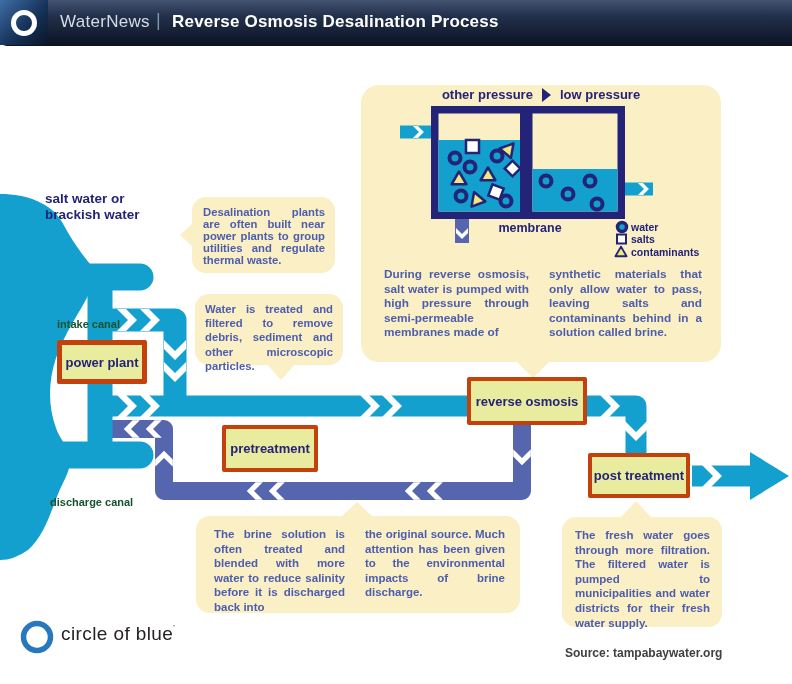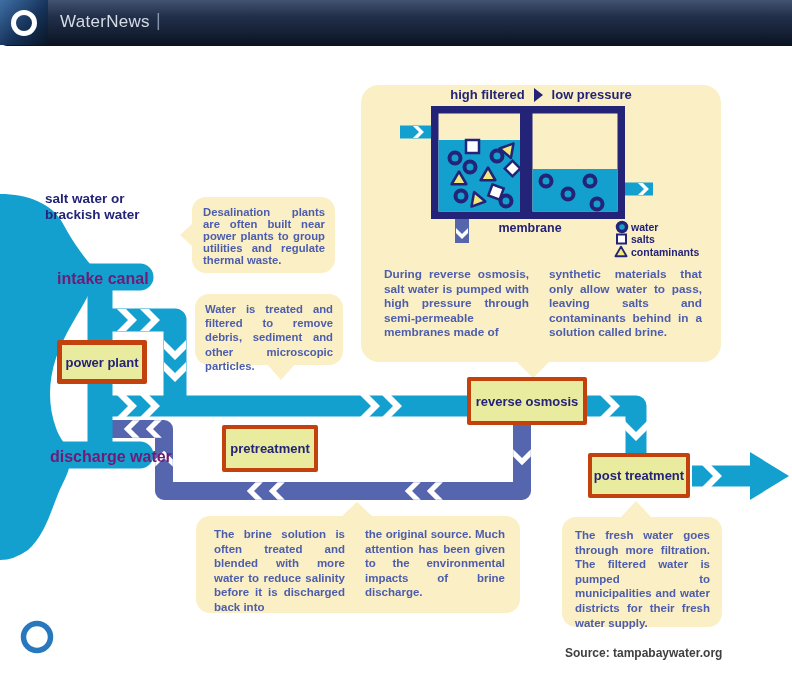"Reverse Osmosis Desalination Process" div.htitle { html: none -> <div>Reverse Osmosis Desalination Process</div> }
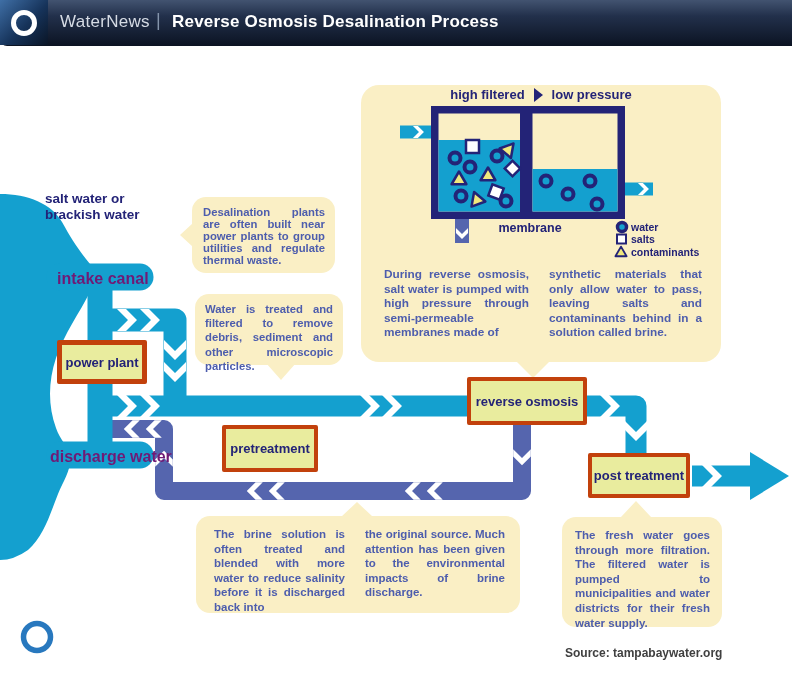"high filtered" span.navy { text: high filtered -> other pressure }
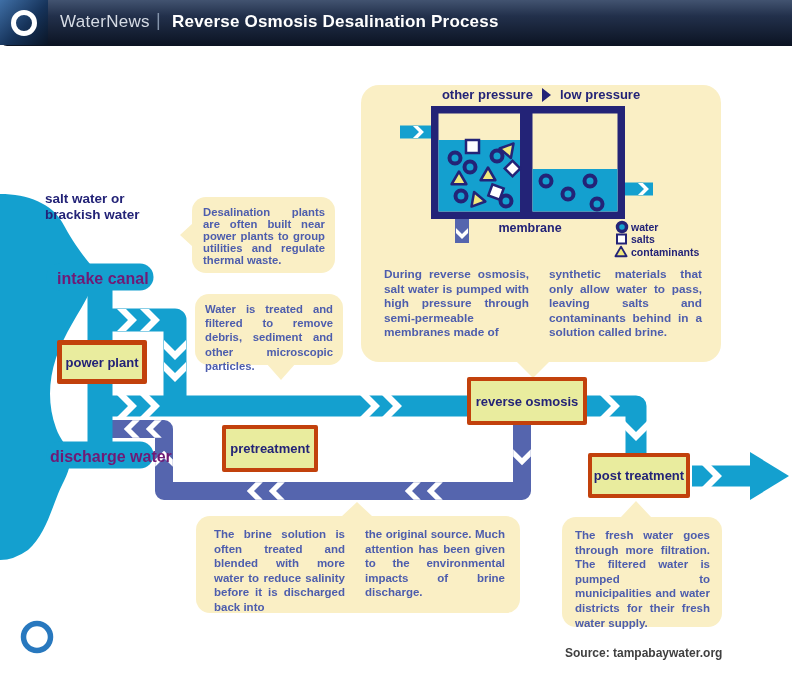"intake canal" .canal-lbl { color: #701a75 -> #14532d; font-size: 16px -> 11px; margin-top: none -> 48px }
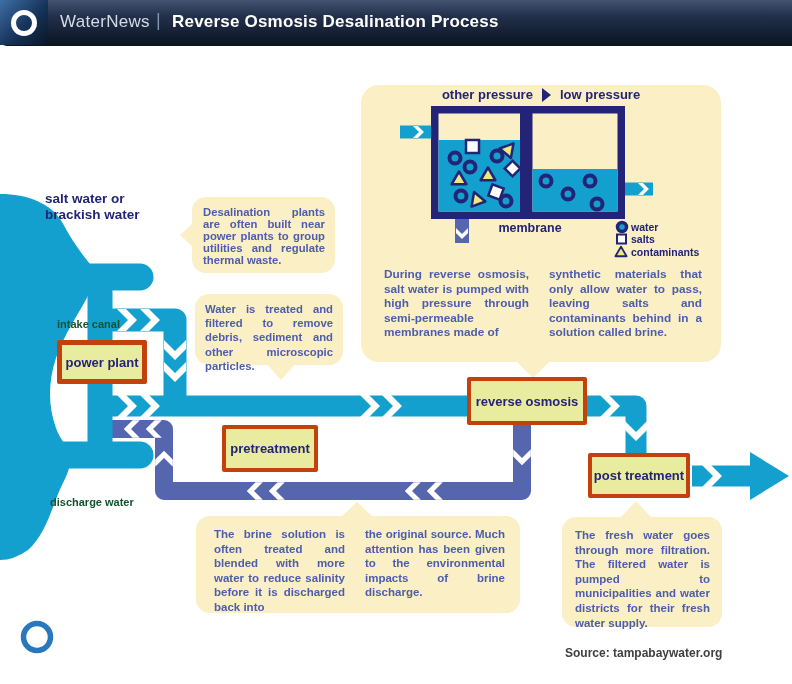"discharge water" div.canal-lbl { text: water -> canal }
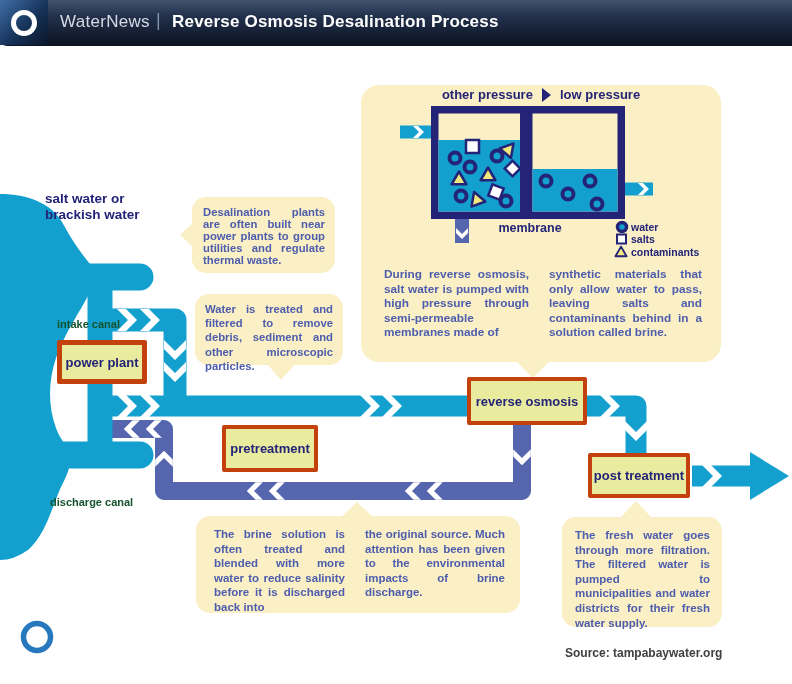"circle of blue'" div.footer-logo-text { html: none -> <div><span>circle of blue</span><span>'</span></div> }
